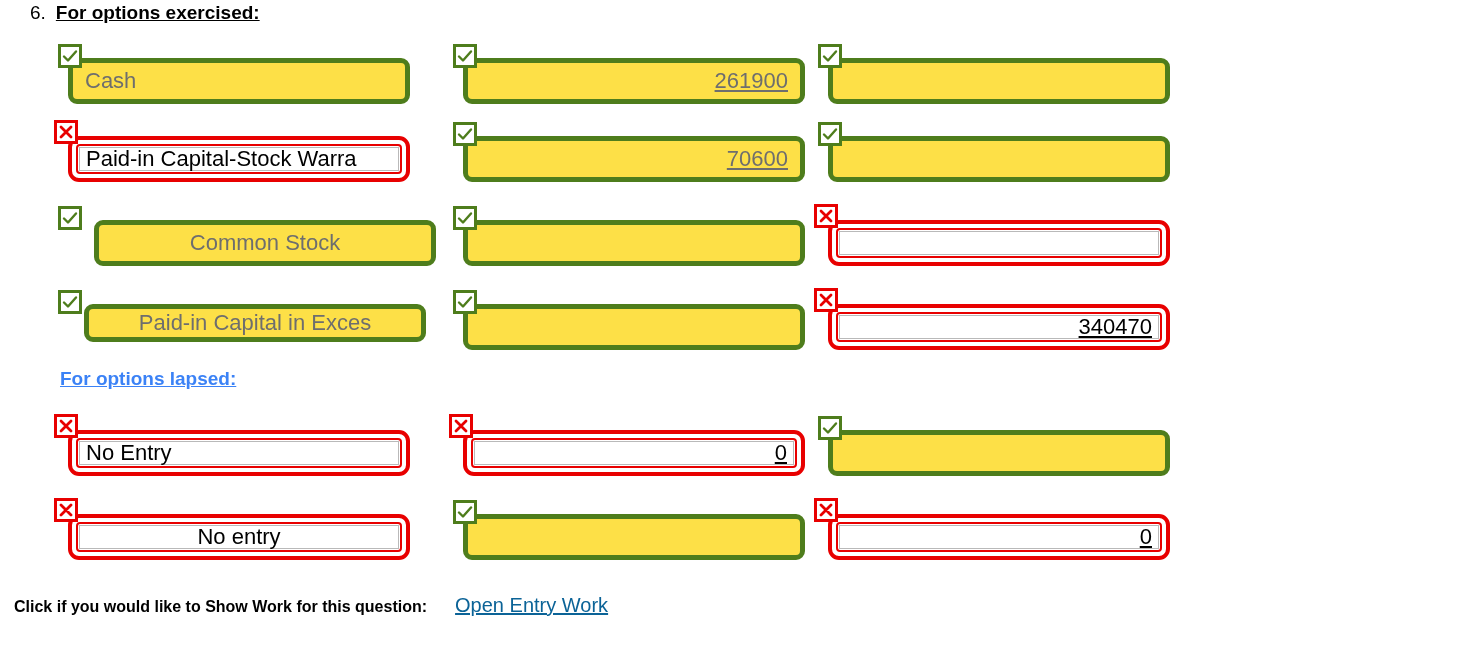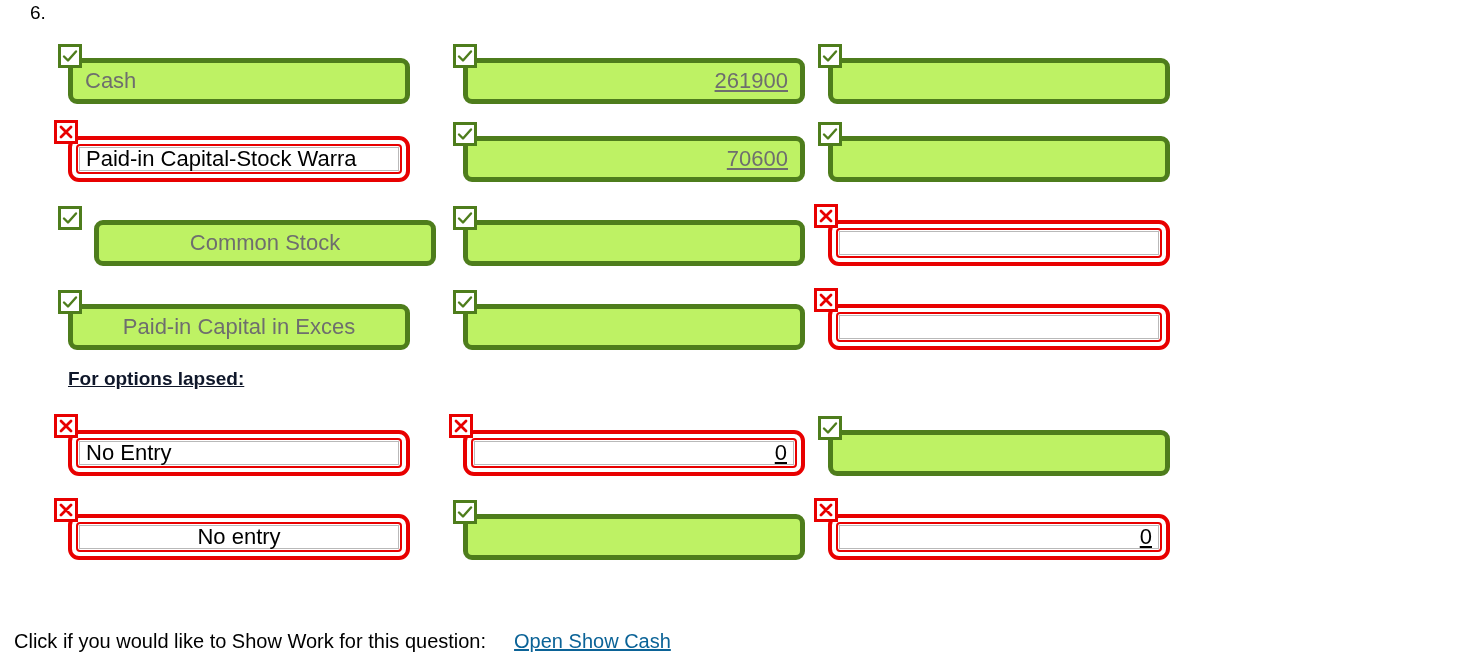"For options exercised:" span.q-title { html: none -> <span>For options exercised:</span> }
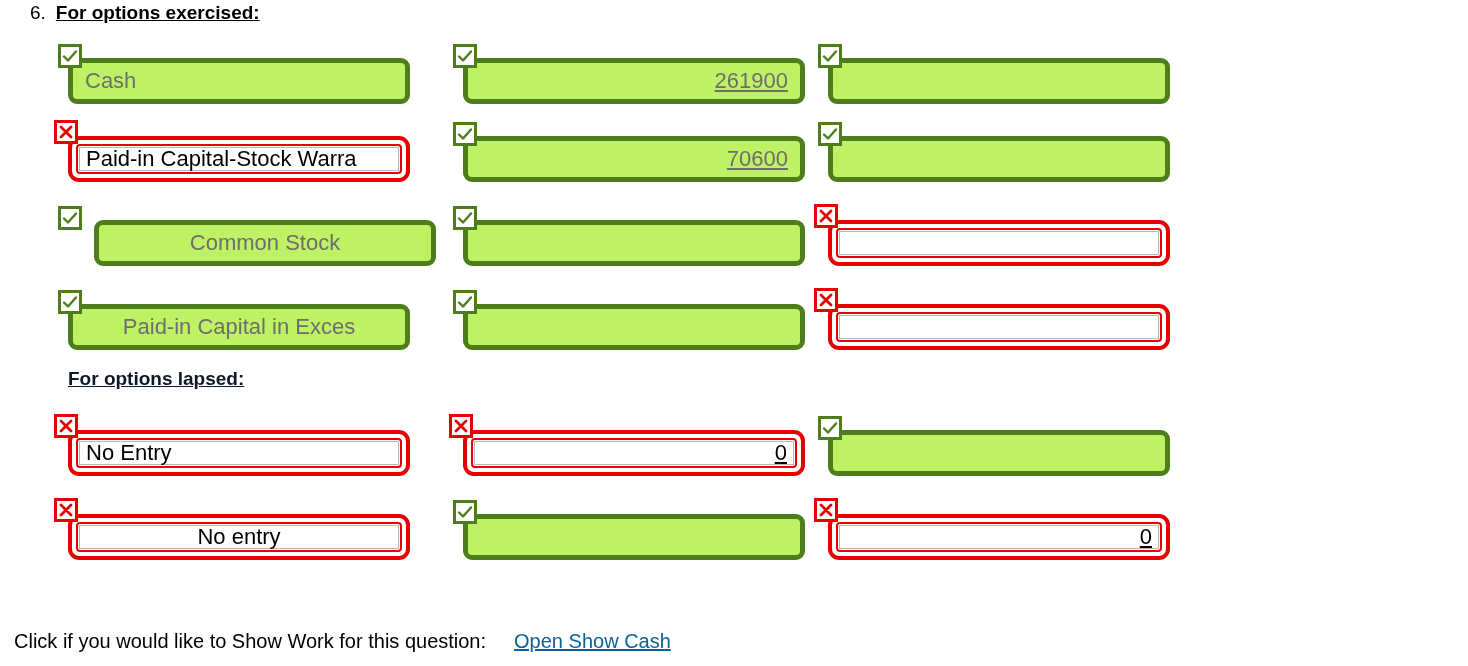"Cash" .field.ok { background: #bef264 -> #fde047 }
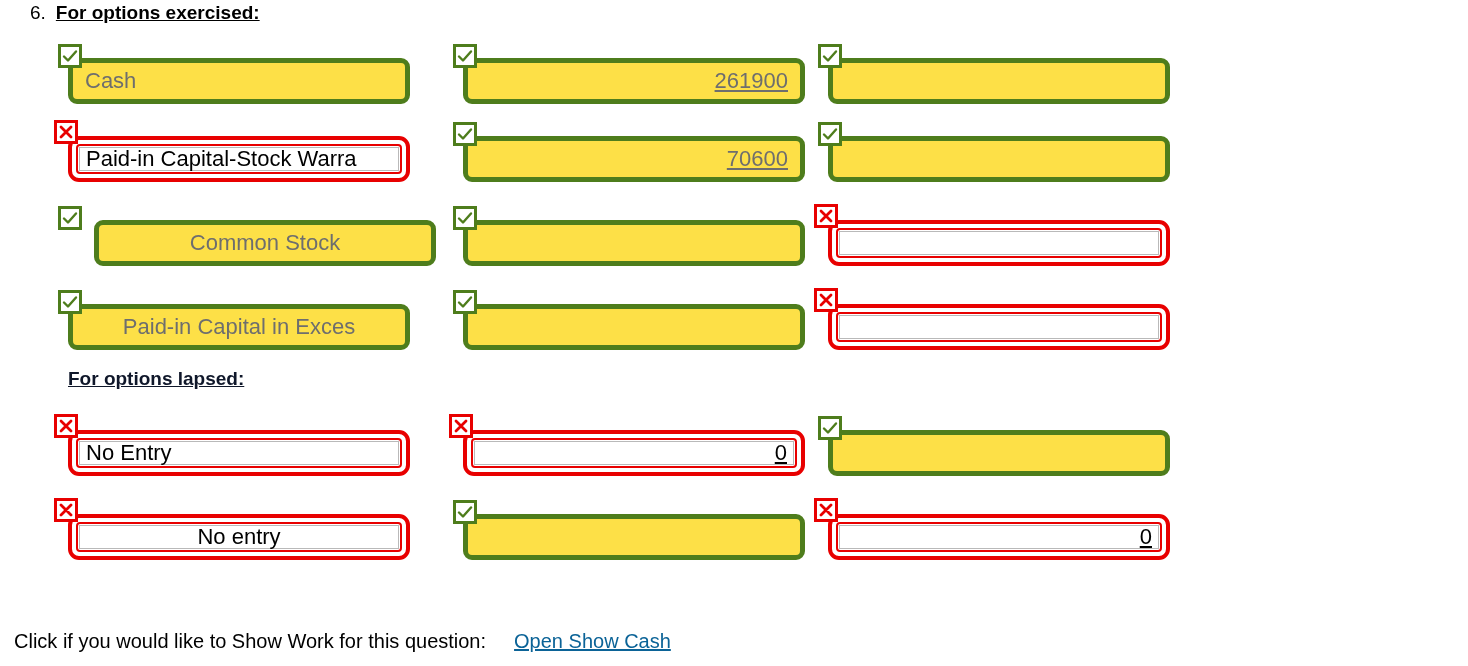"Paid-in Capital in Exces" div.field { height: 46px -> 38px; left: 0px -> 16px }
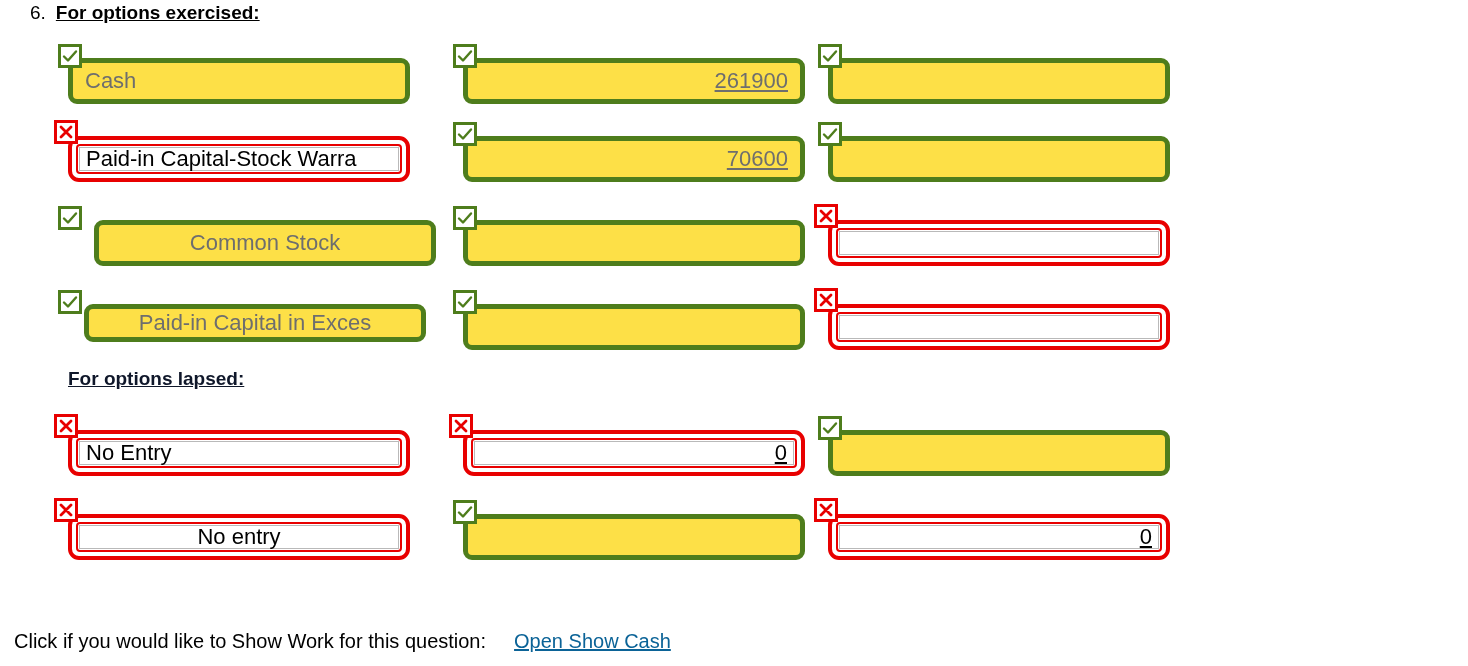"340470" span.val { html: none -> <span>340470</span> }
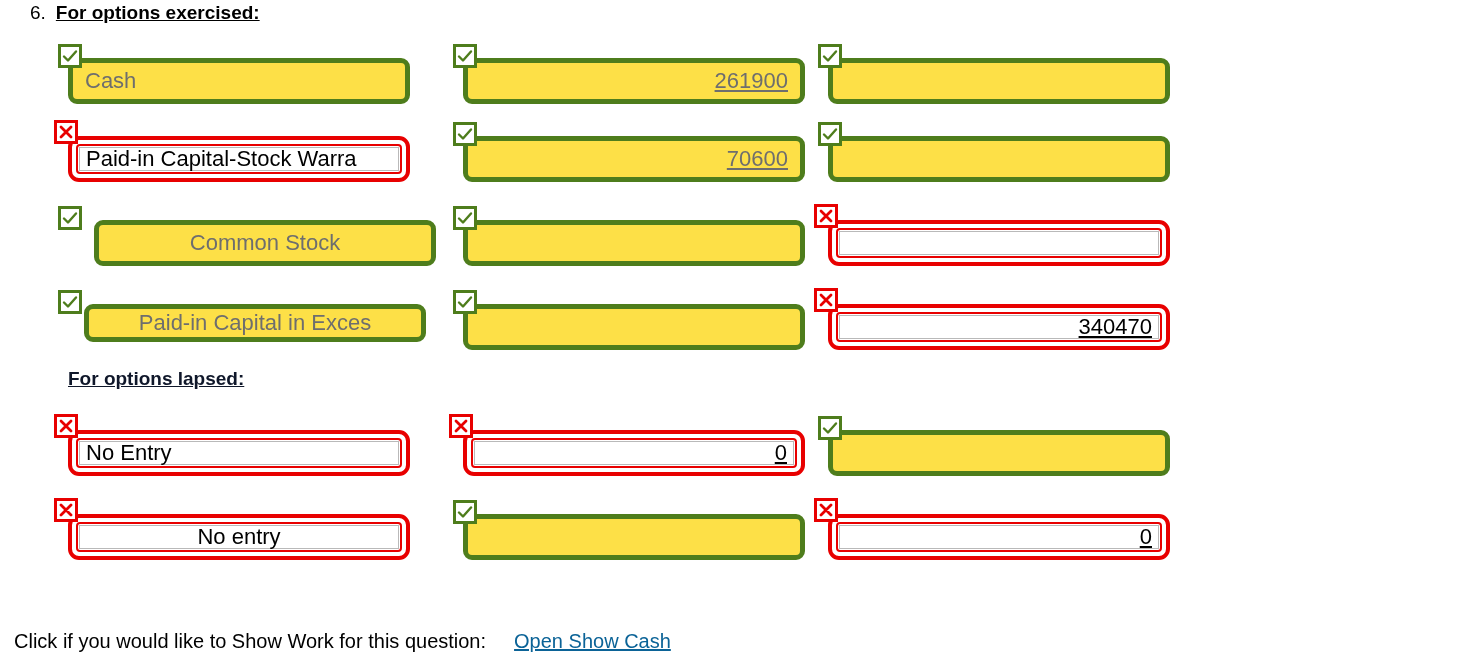"For options lapsed:" .sub-head { color: #0f172a -> #3b82f6; left: 68px -> 60px }
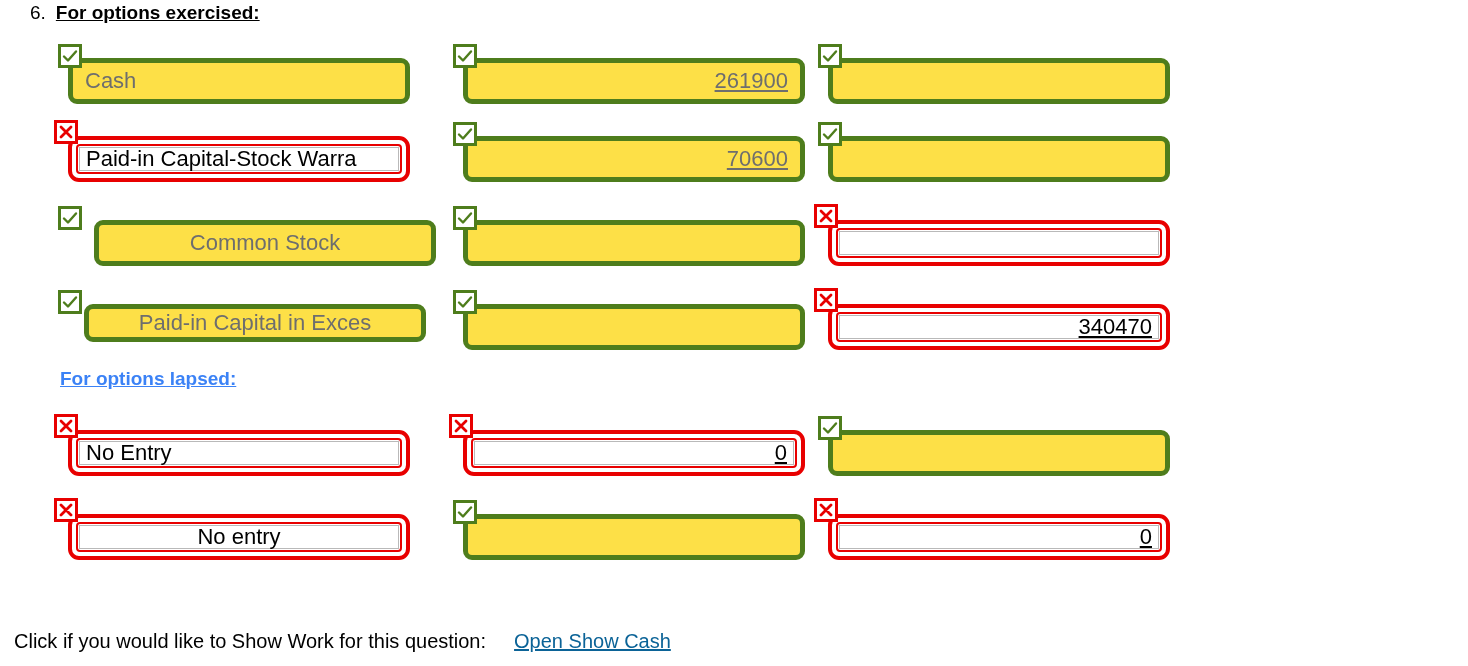"Click if you would like" .footer-text { font-size: 20px -> 16px; font-weight: normal -> bold; margin-top: 36px -> none }
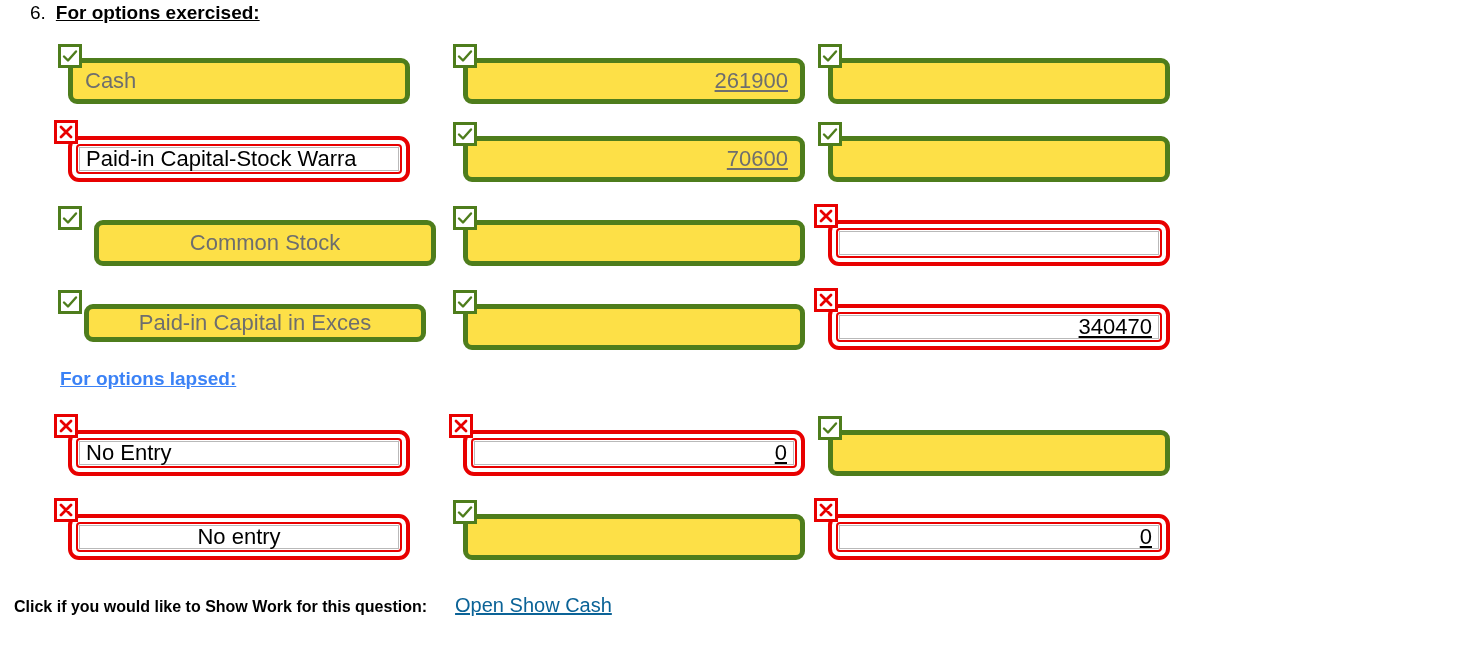"Open Show Cash" a.footer-link { text: Show Cash -> Entry Work }
